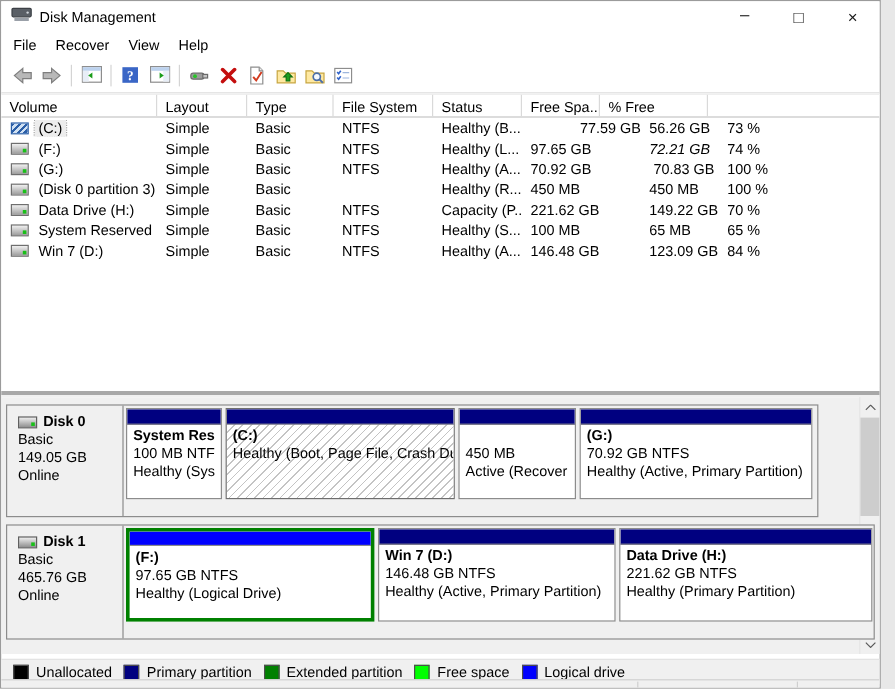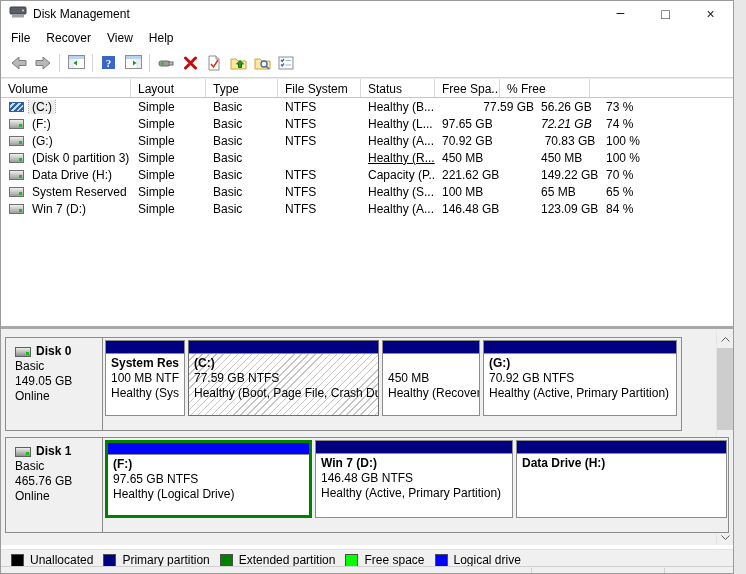"Healthy (R..." div.td { text-decoration: underline -> none }
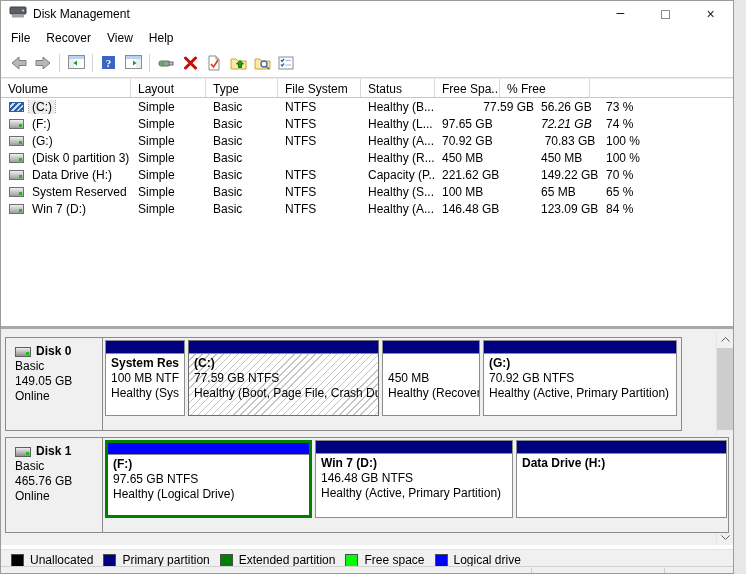"77.59 GB NTFS" div.pl { html: <div>77.59 GB NTFS</div> -> none }
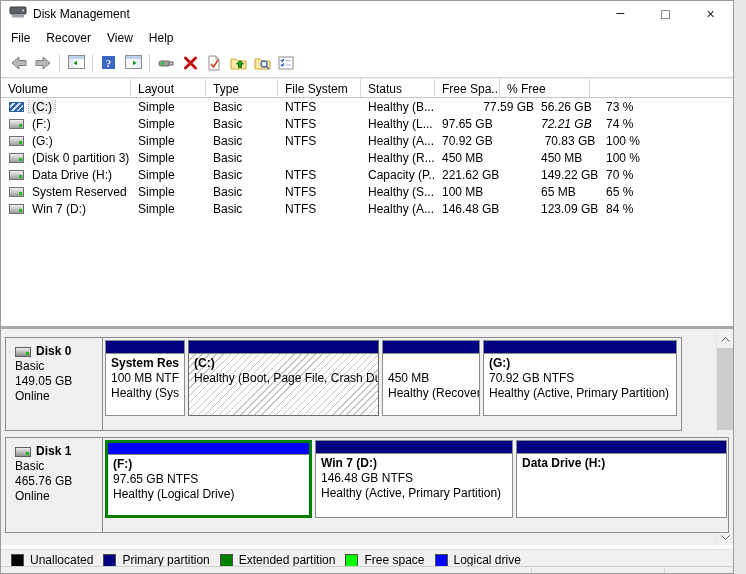"Healthy (Recover" div.pl { text: Healthy -> Active }
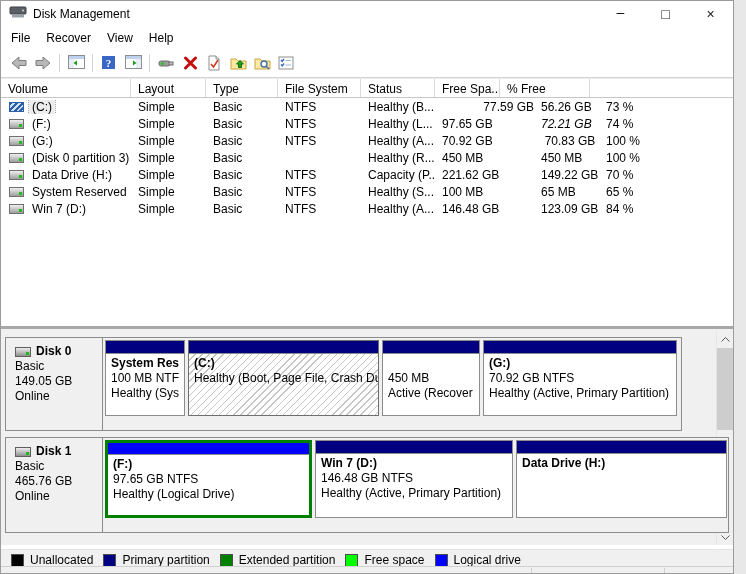"221.62 GB NTFS" div.pl { html: none -> <div>221.62 GB NTFS</div> }
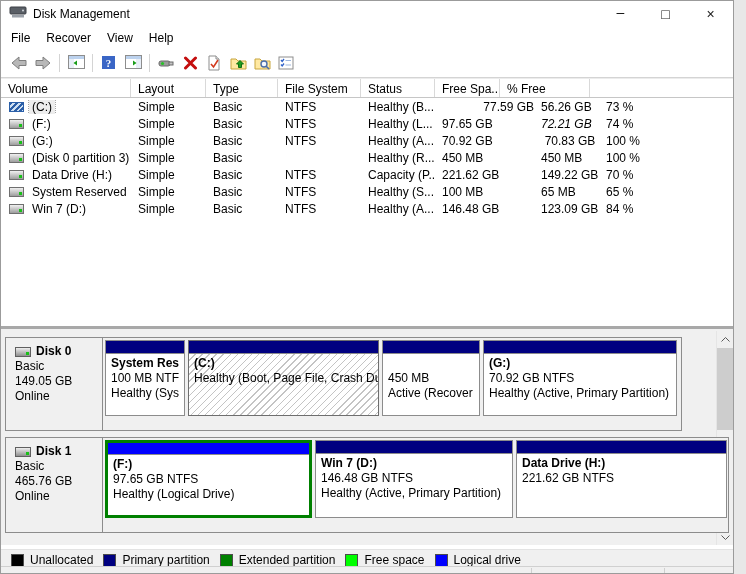"Healthy (Primary Partition)" div.pl { html: none -> <div>Healthy (Primary Partition)</div> }
